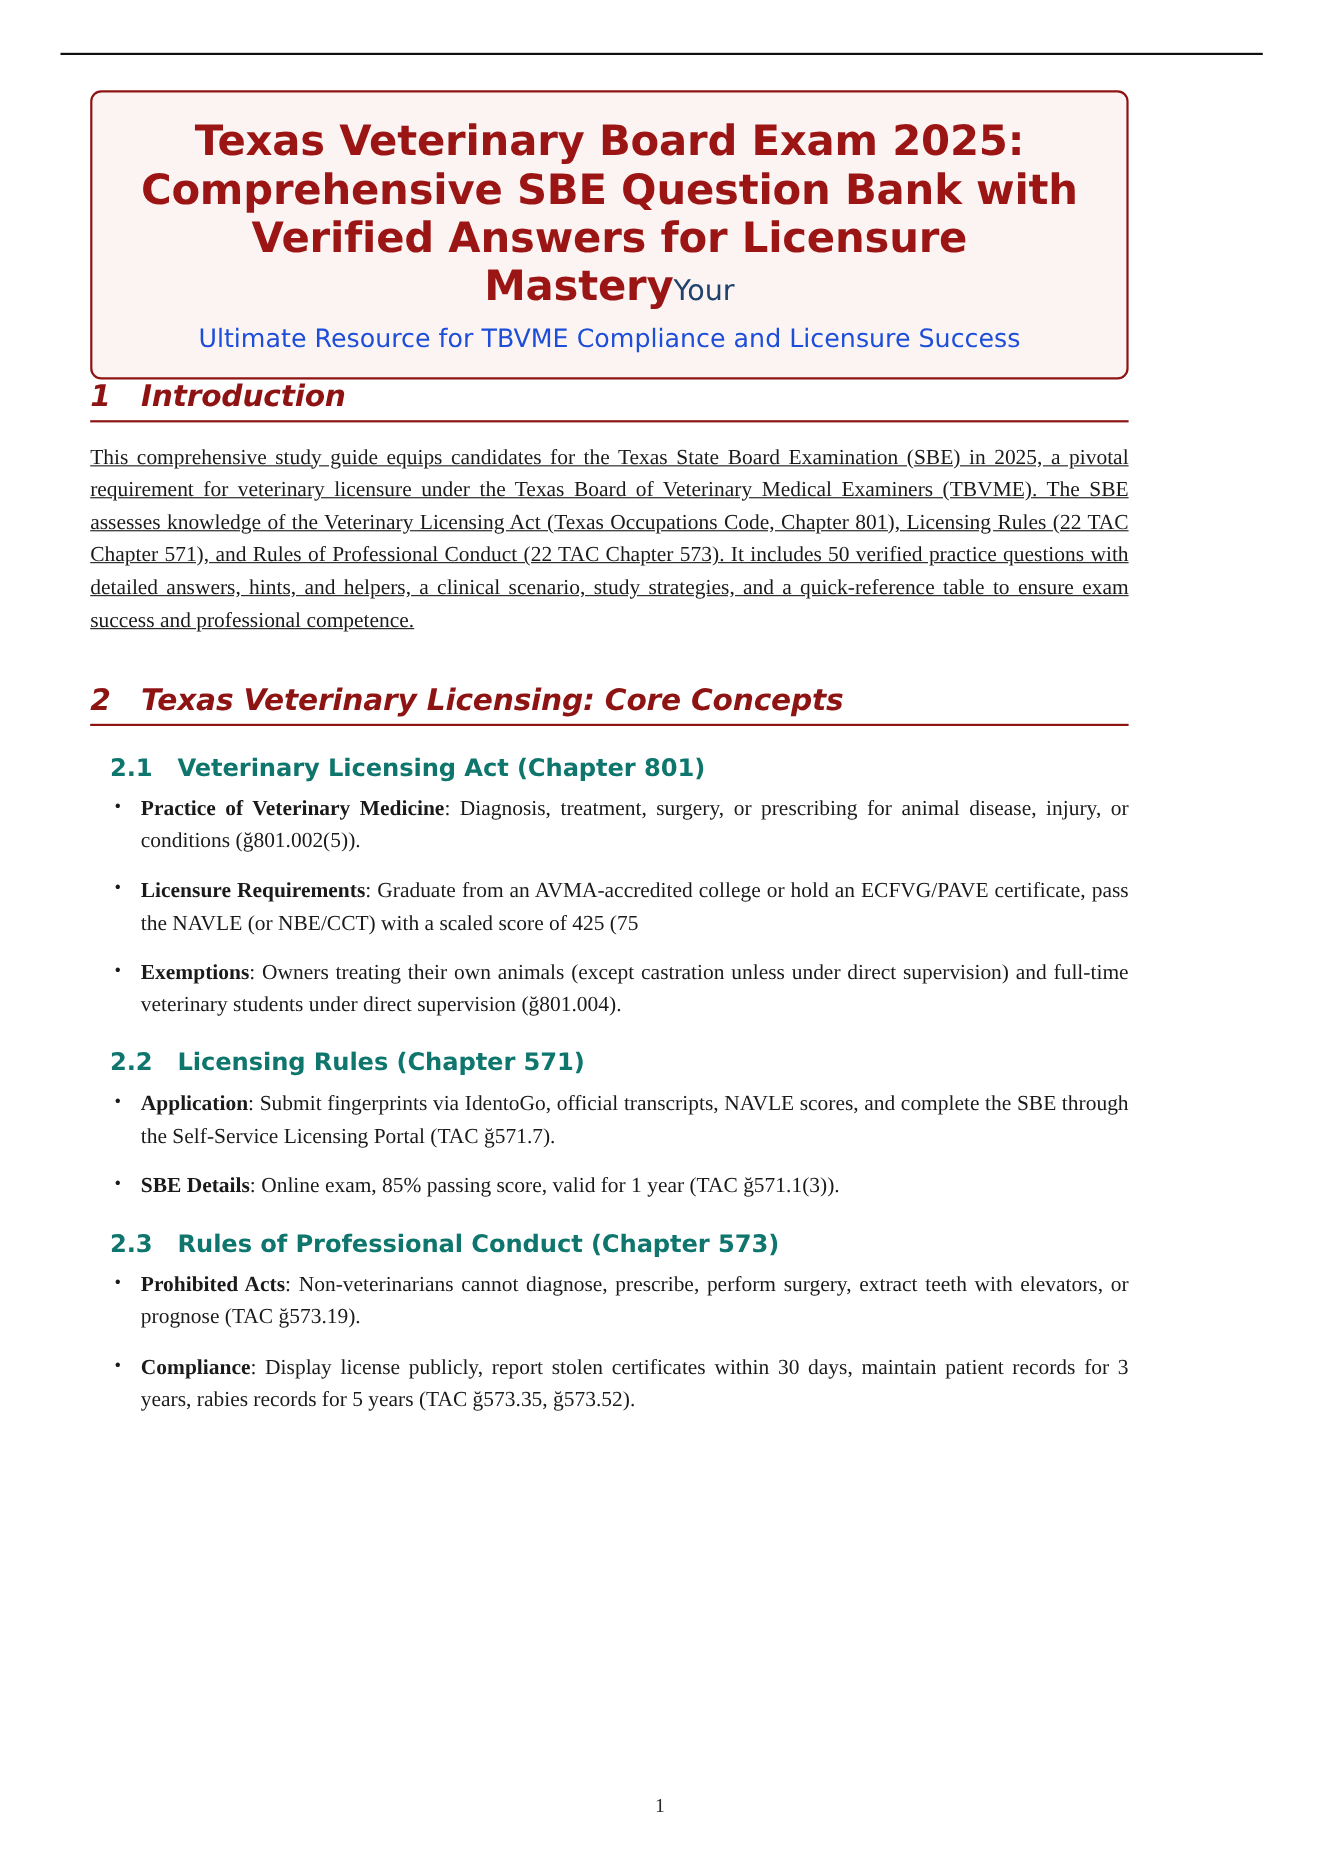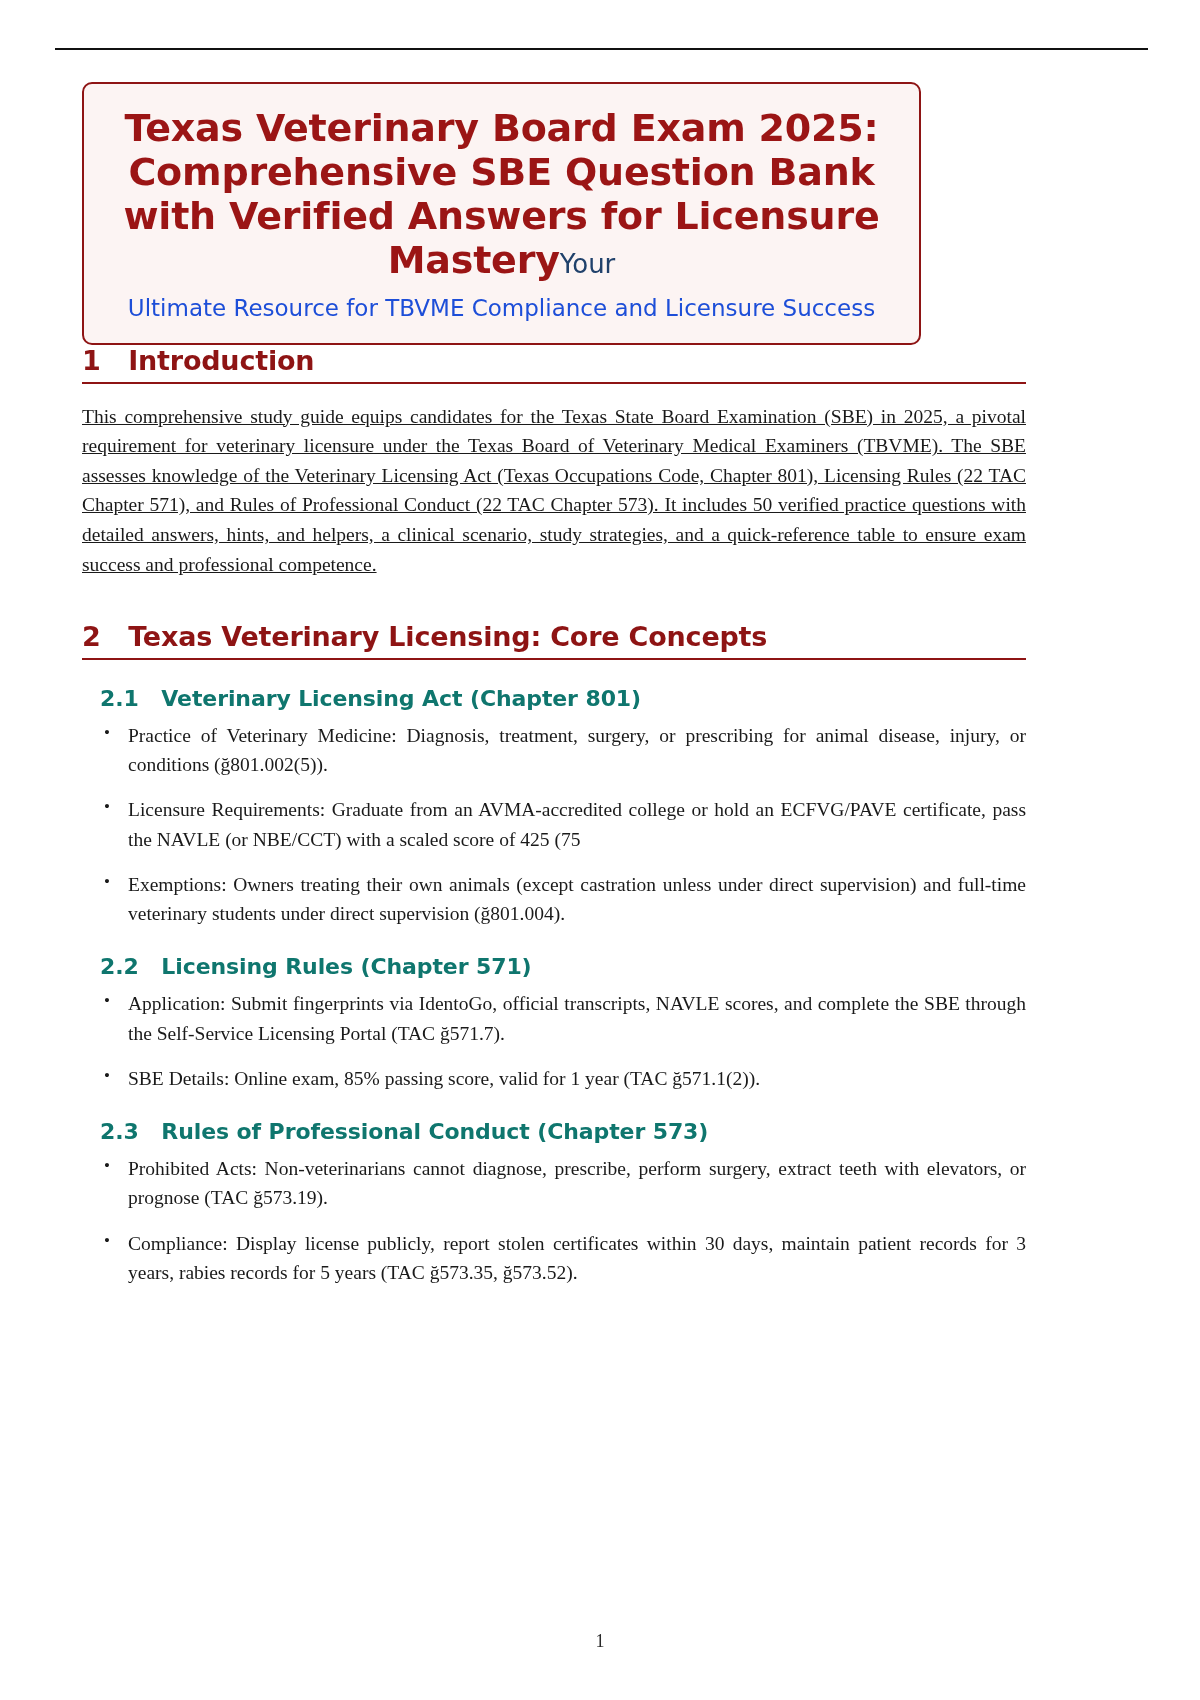"Texas Veterinary Board Exam 2025:" .title-box { width: 839px -> 944px }
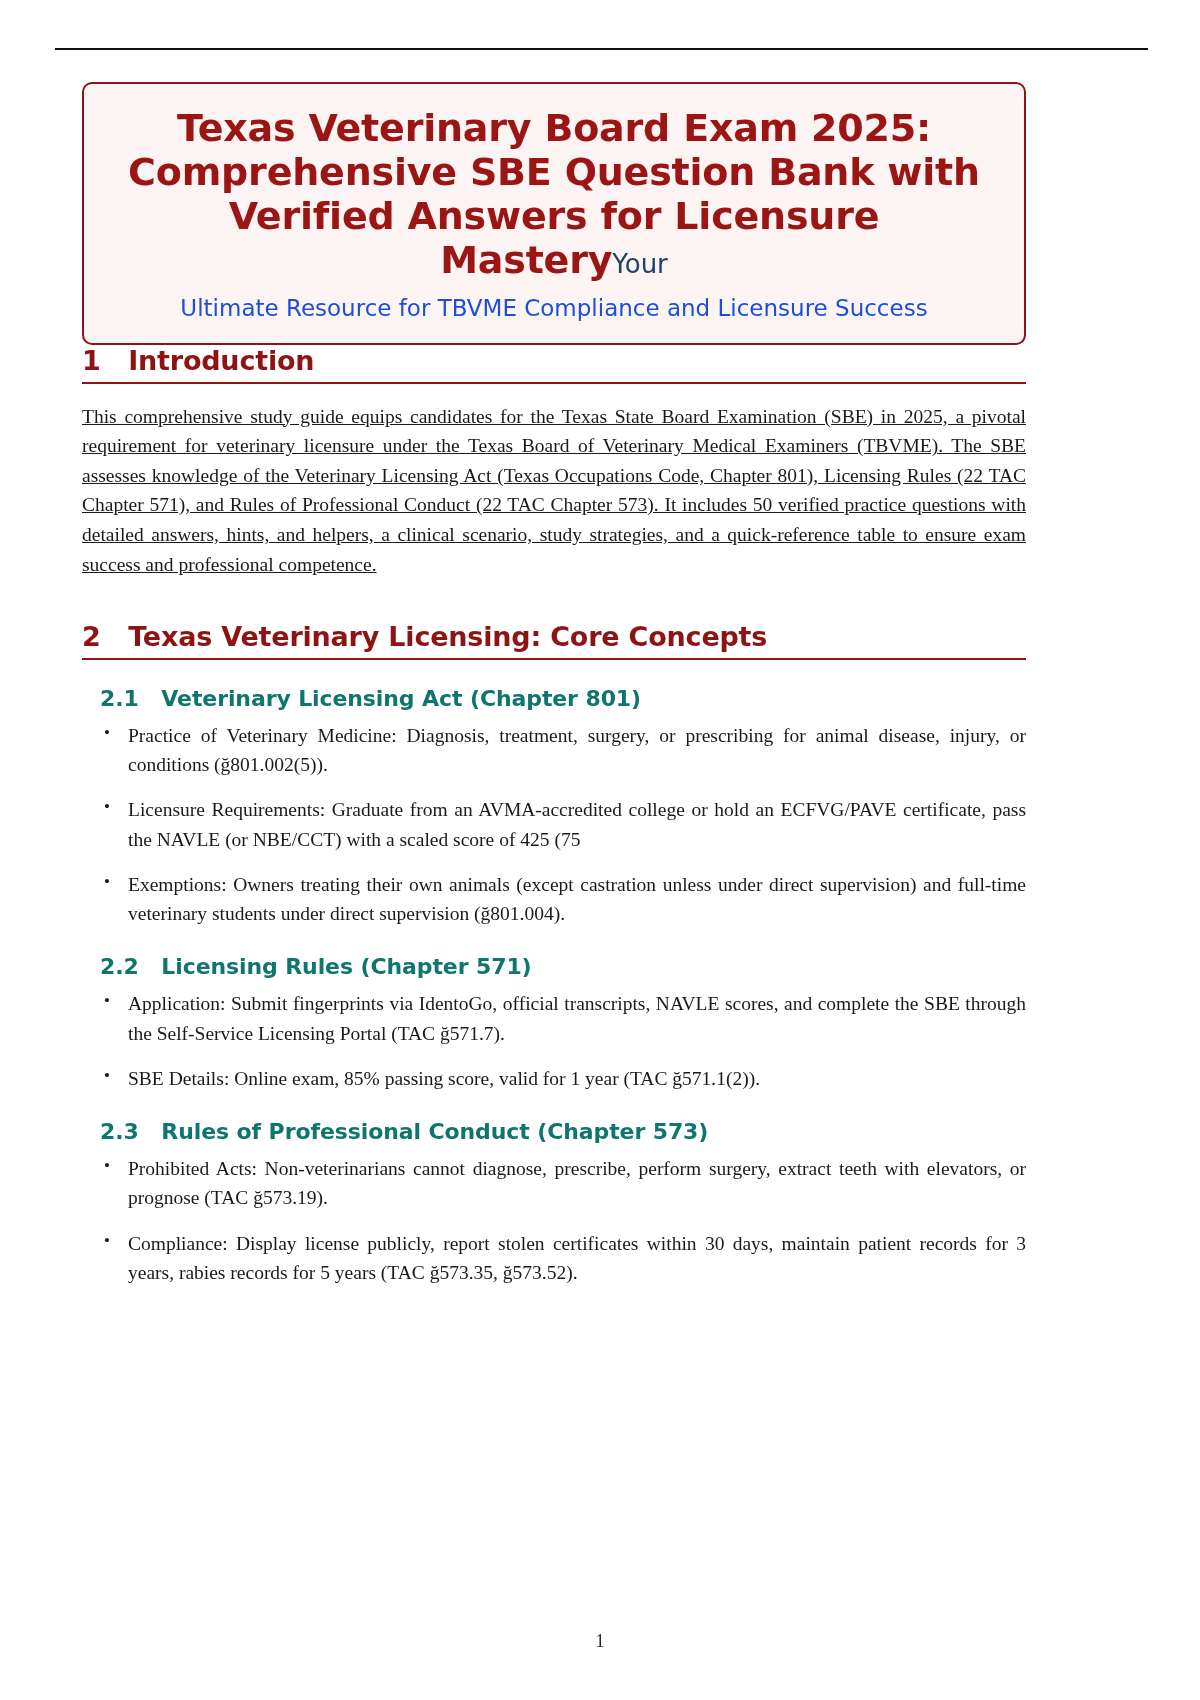"1 Introduction" .section-head { font-style: none -> italic }
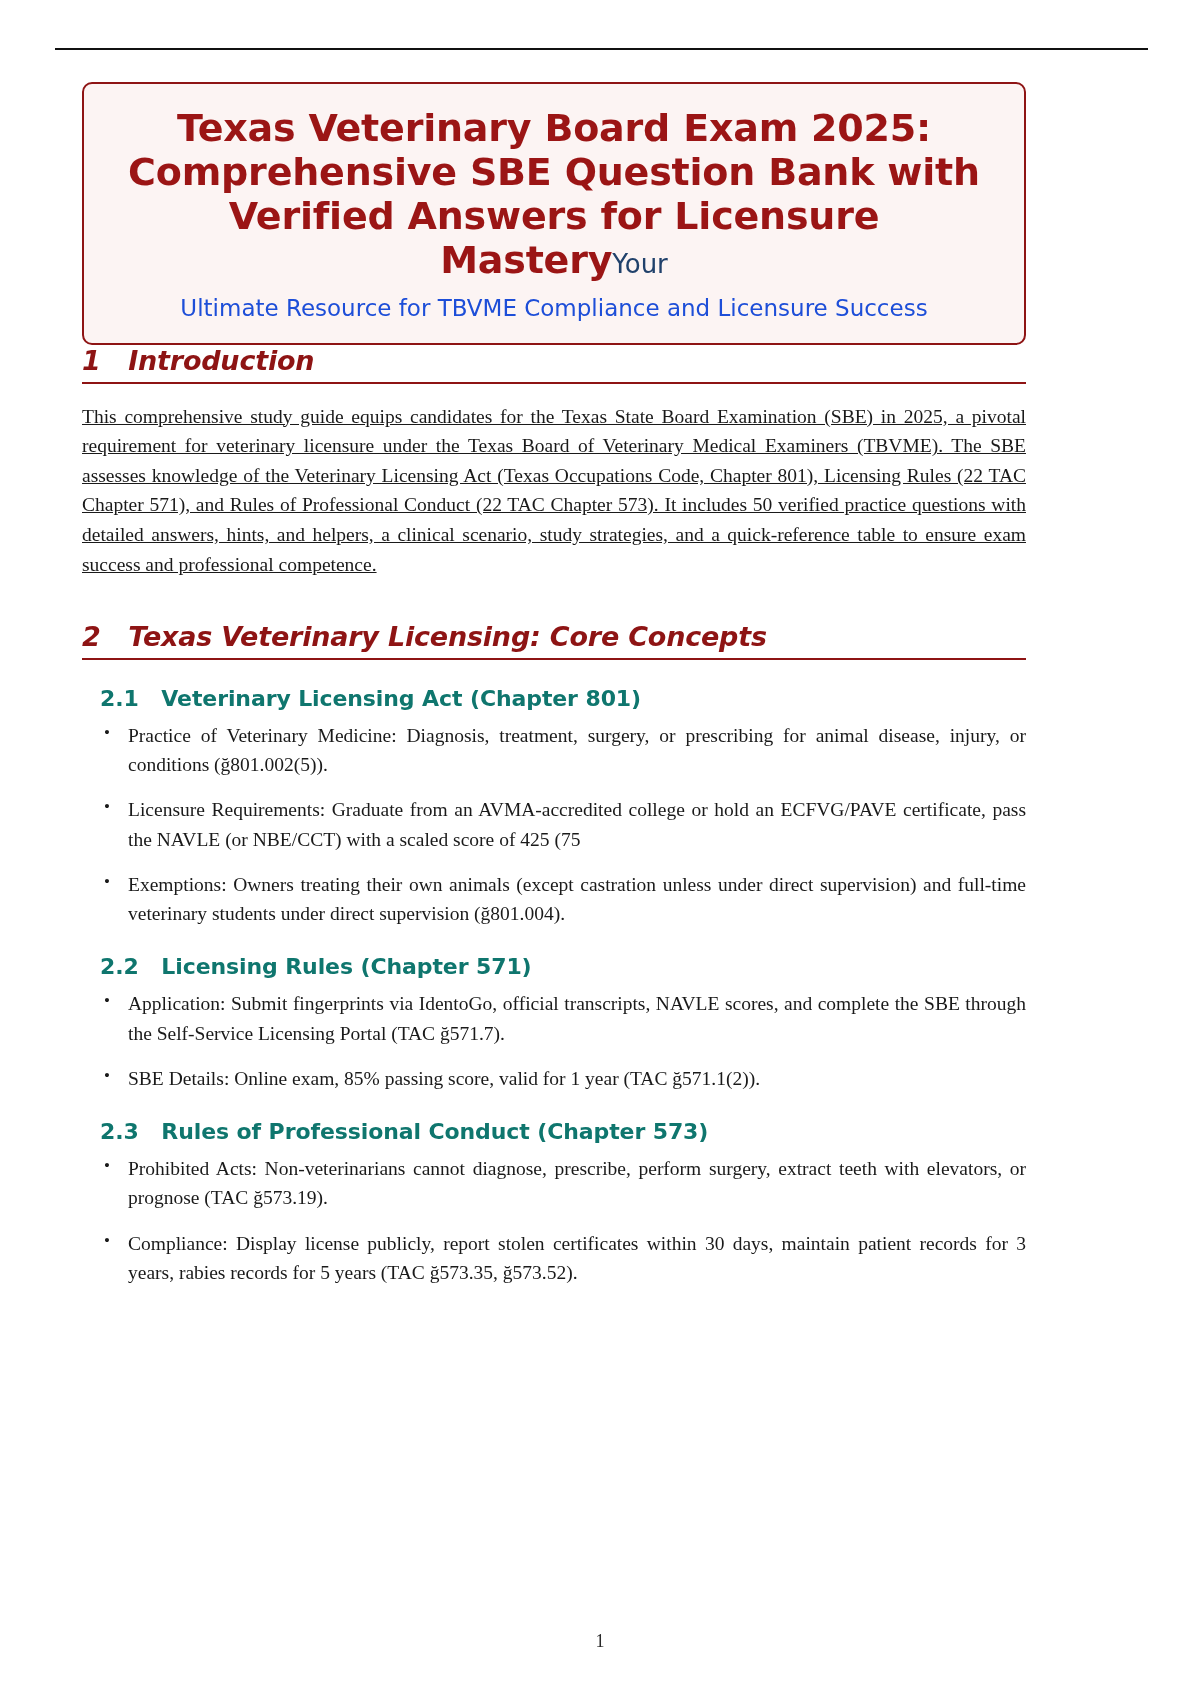"Practice of Veterinary Medicine" .lead { font-weight: normal -> bold }
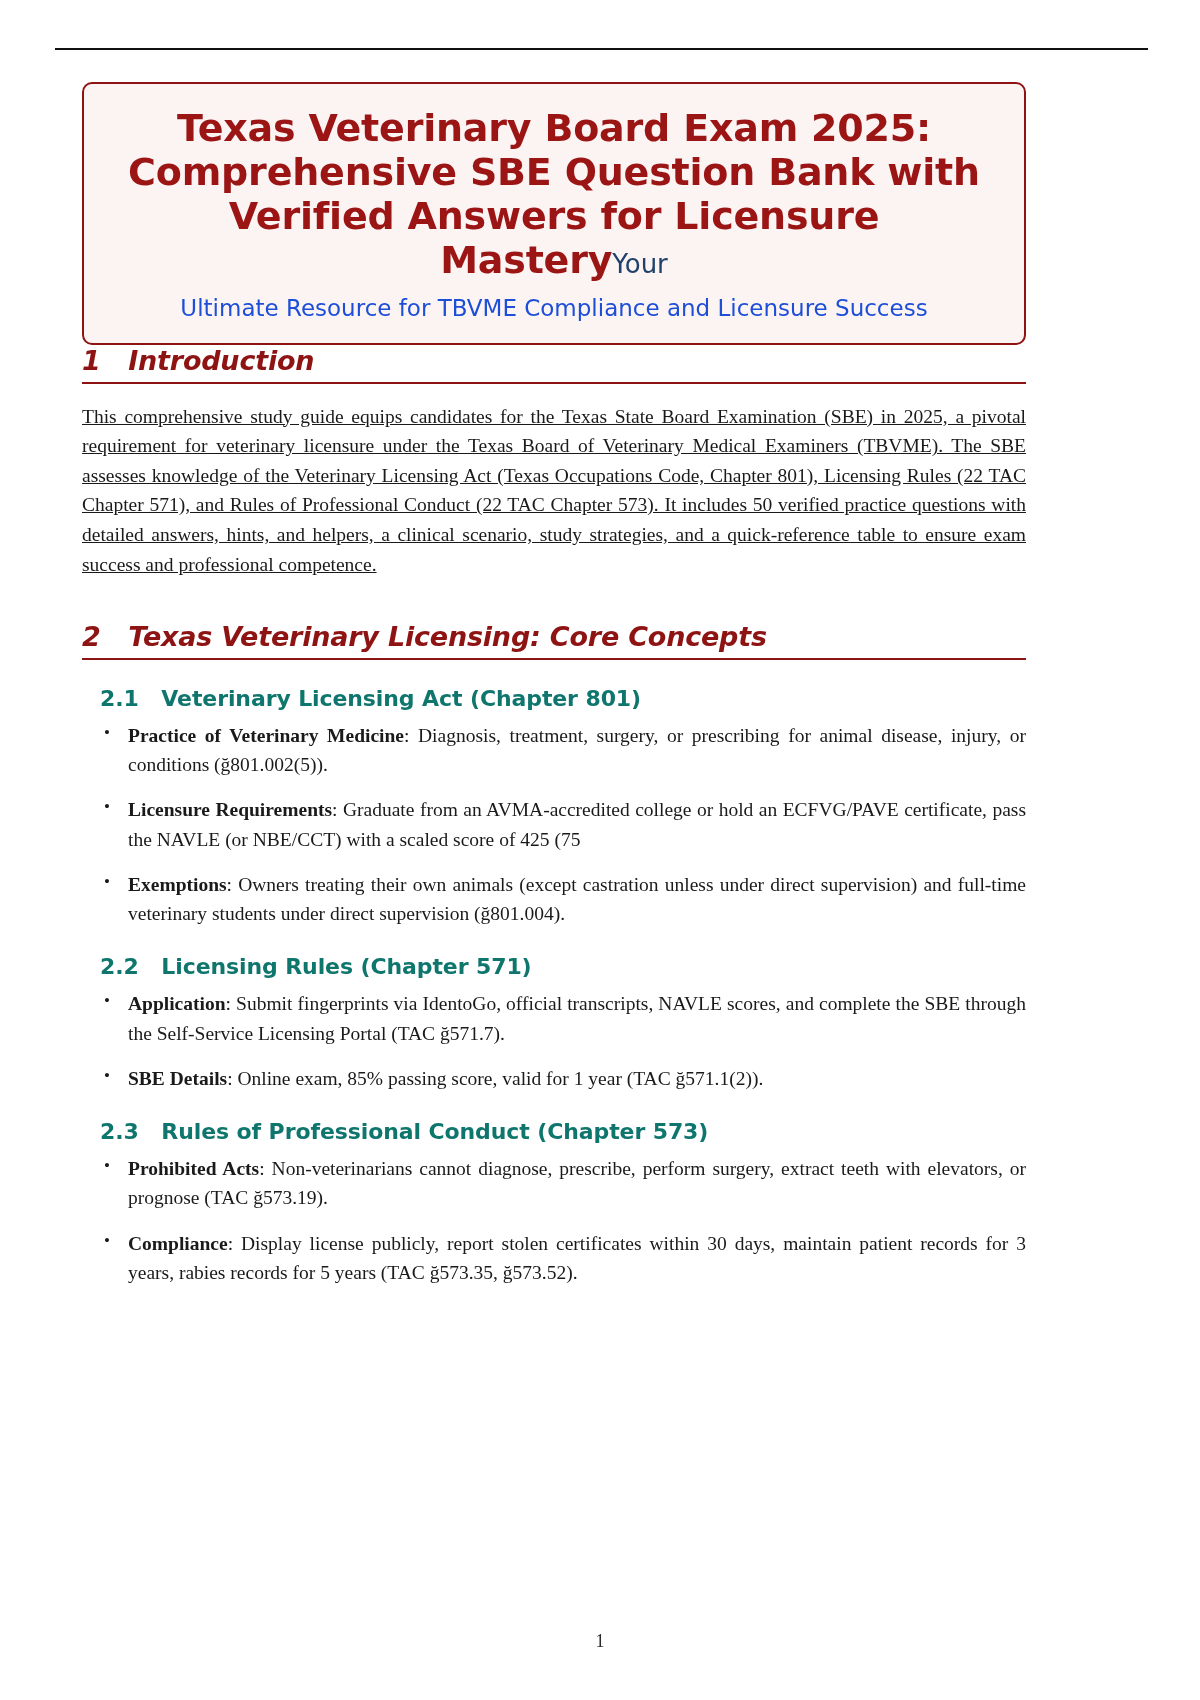": Online exam, 85% passing" span { text: 2 -> 3 }
